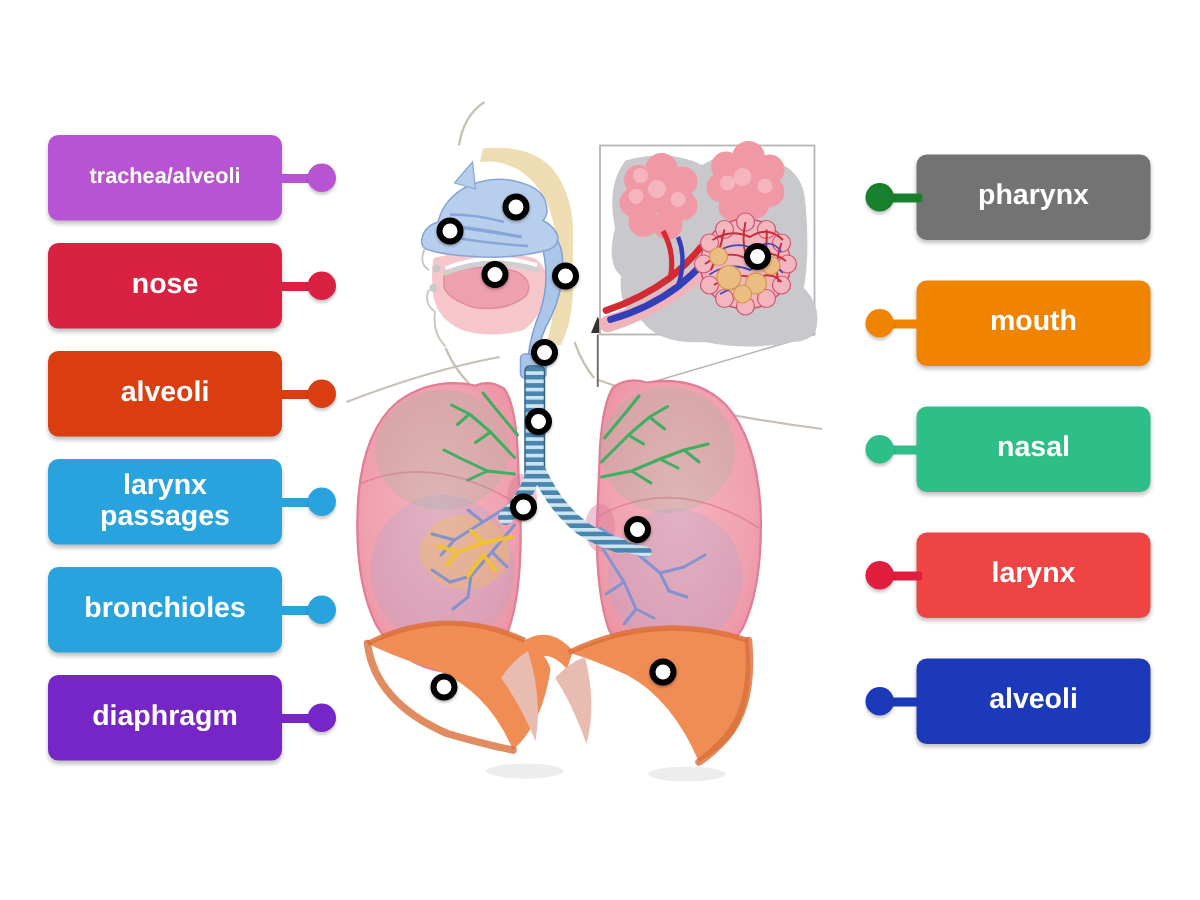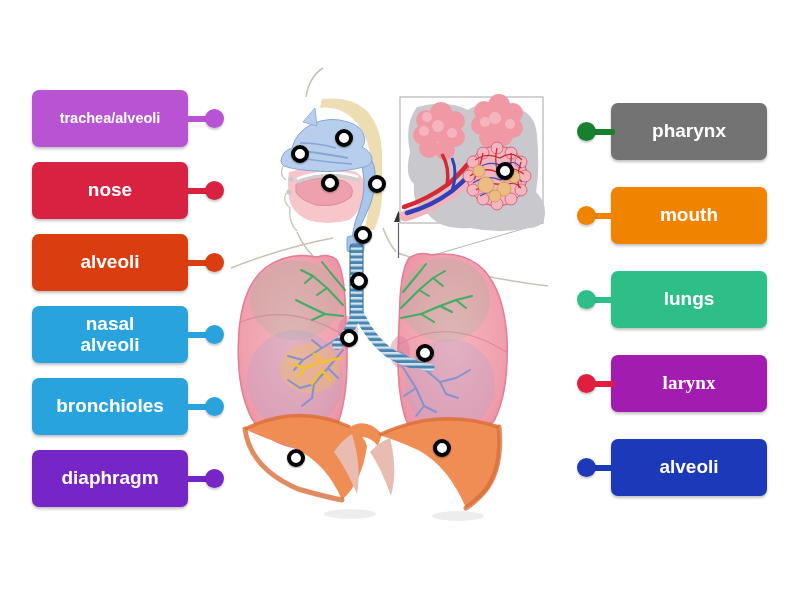"lungs" span.label-text { text: lungs -> nasal }
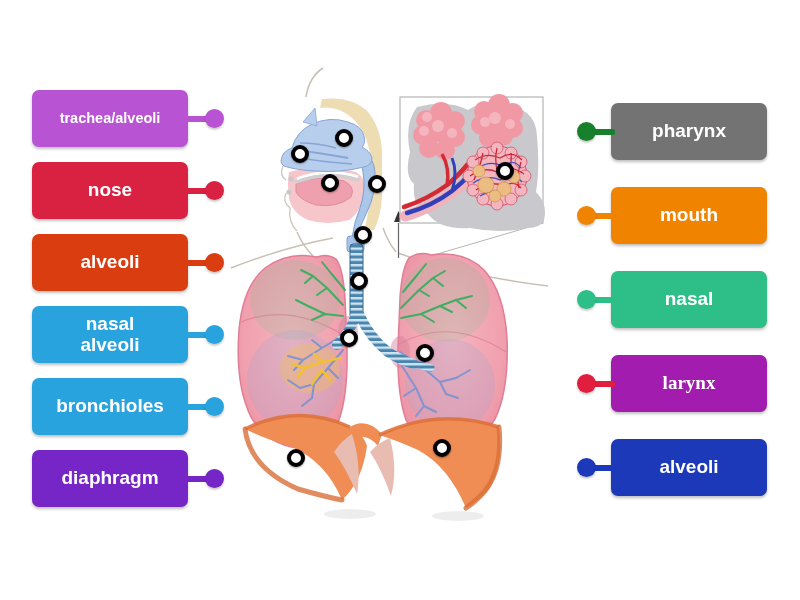"nasal alveoli" span.label-text { text: nasal alveoli -> larynx passages }
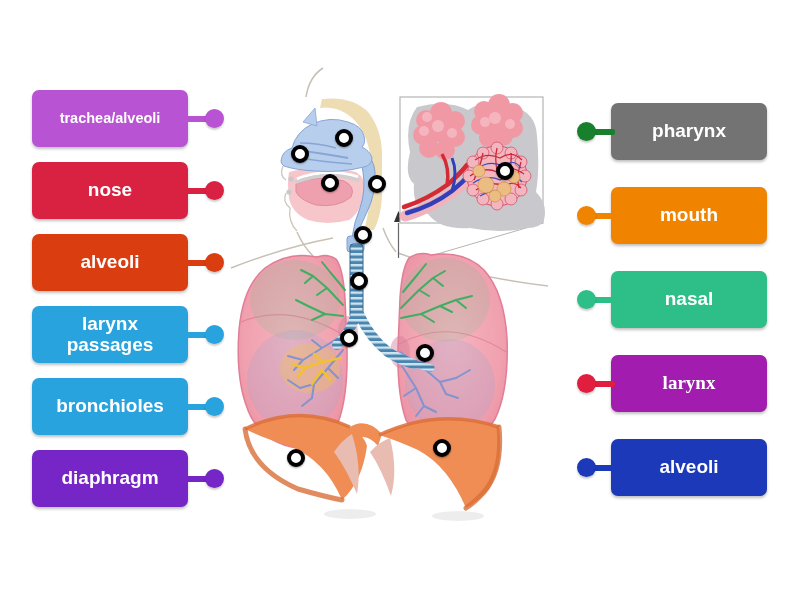"larynx" button.label-btn { background-color: #a21caf -> #ef4444; font-family: Liberation Serif, serif -> none }
